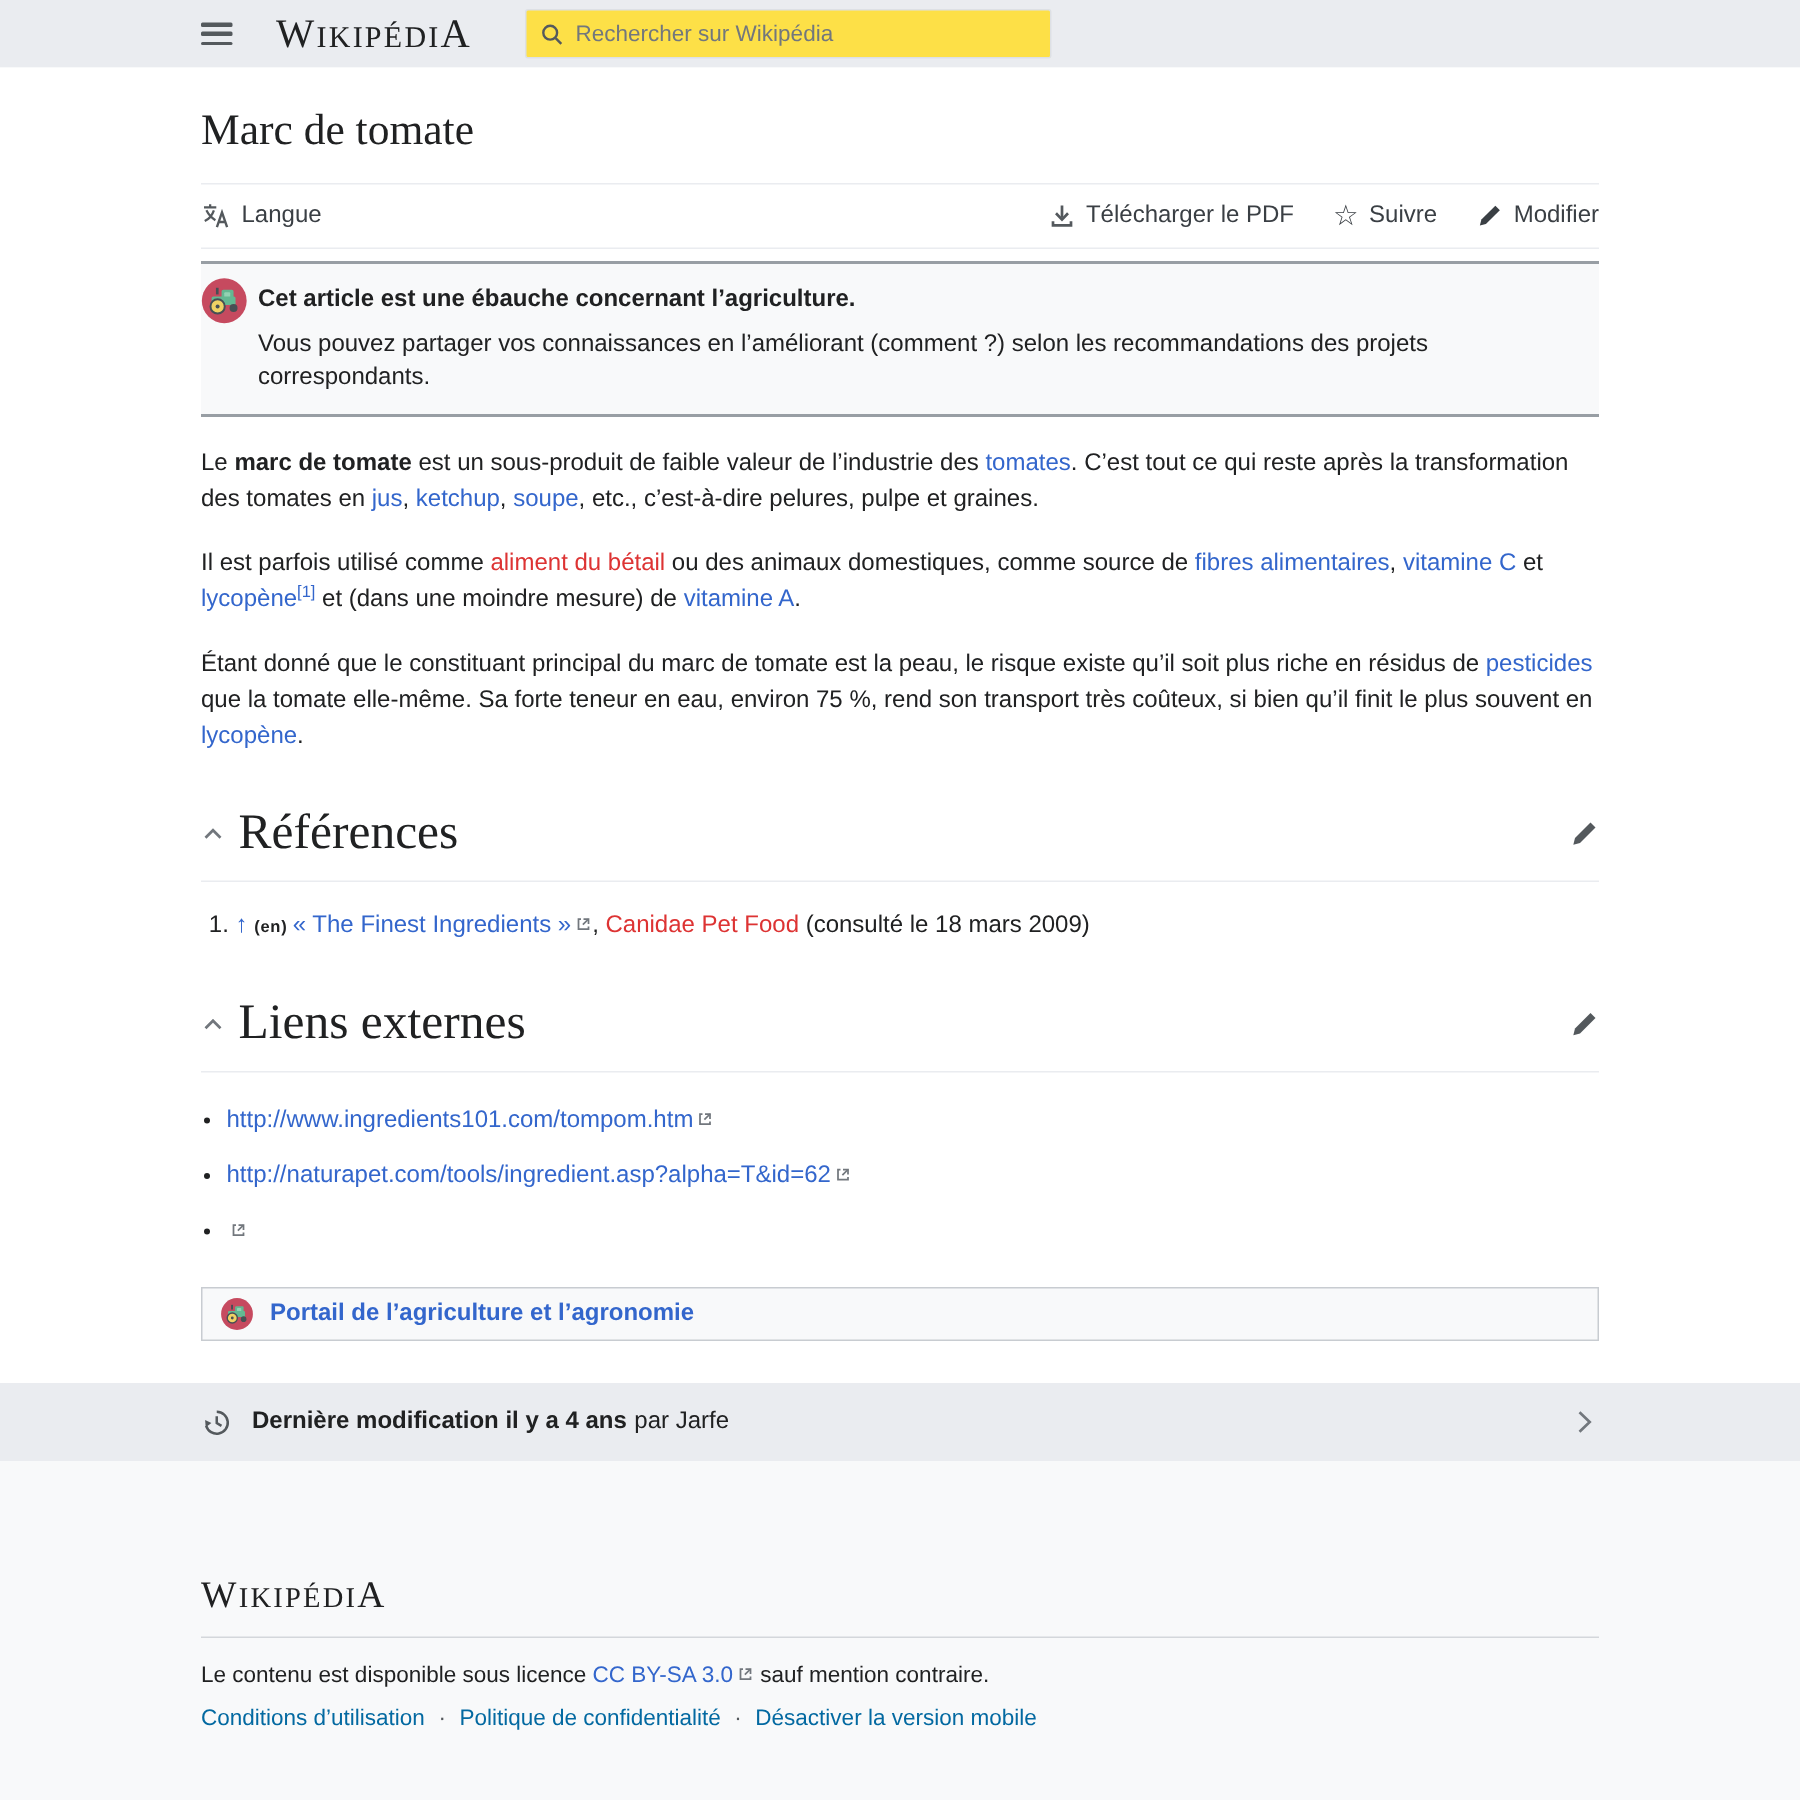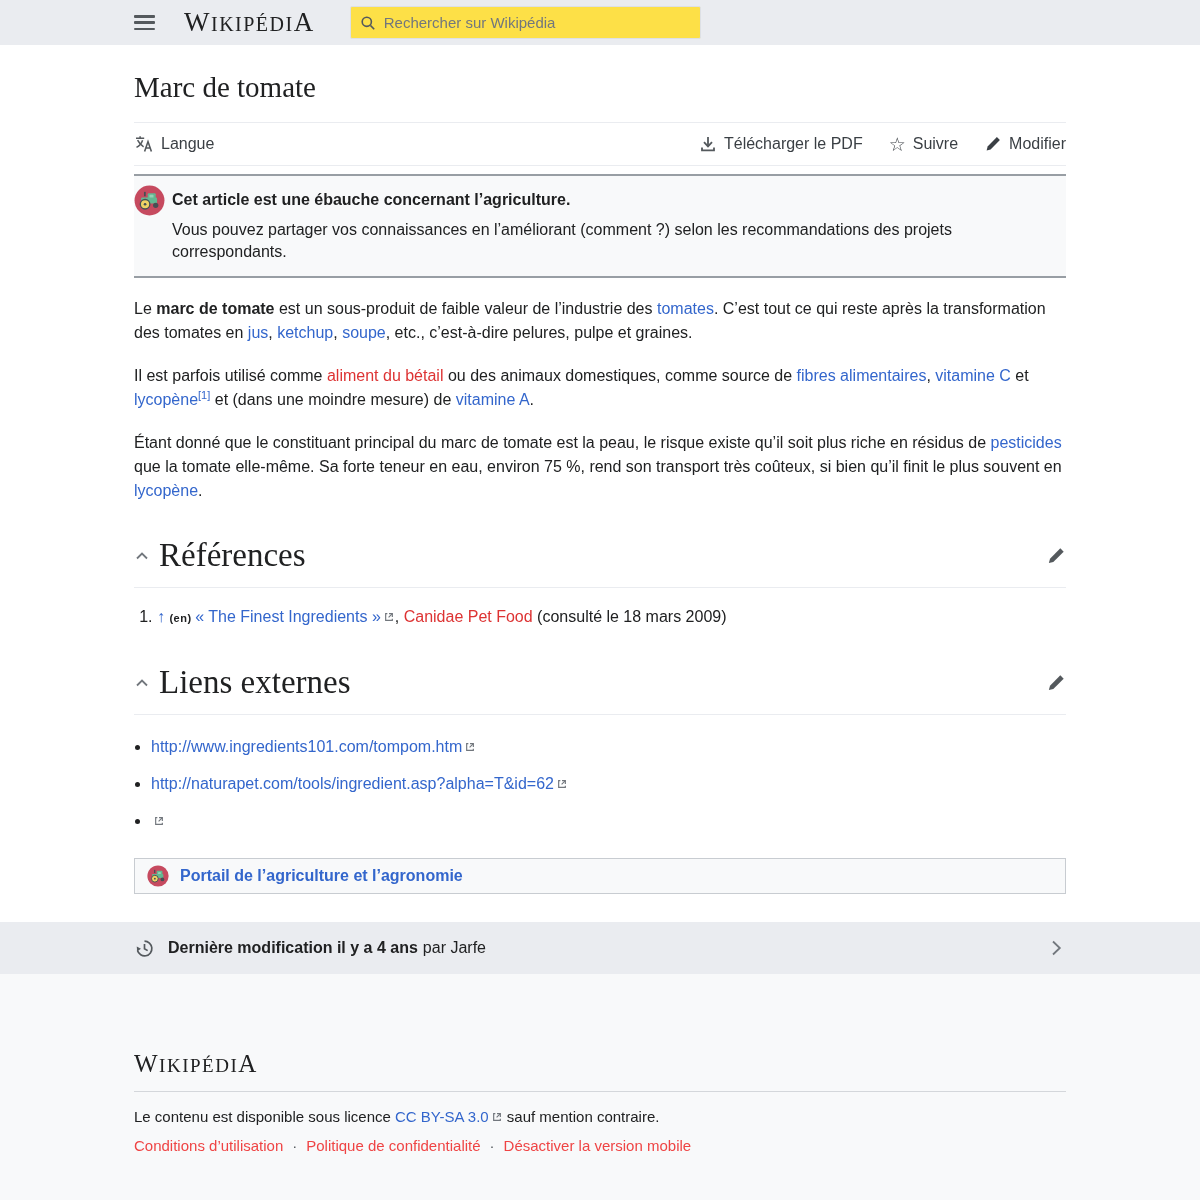"Conditions d’utilisation" .f-links a { color: #ef4444 -> #0369a1 }
